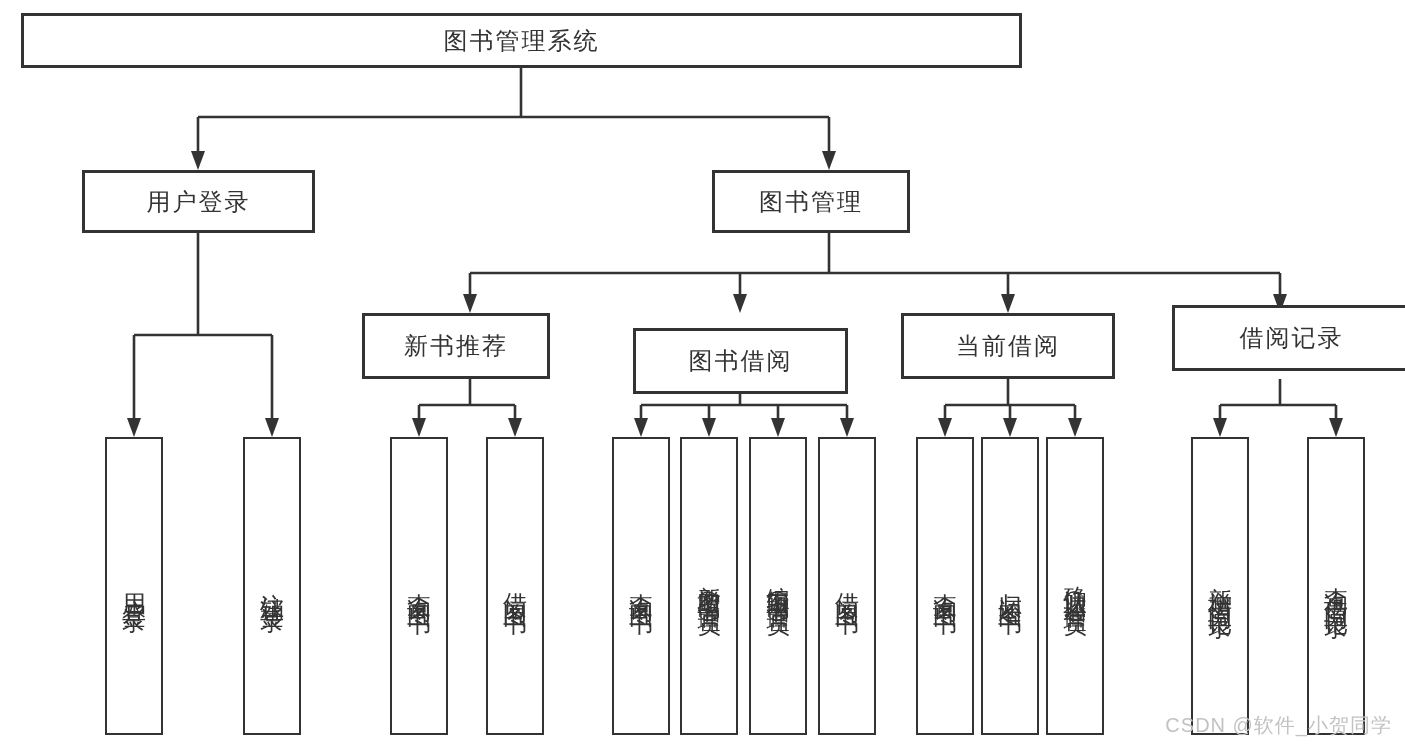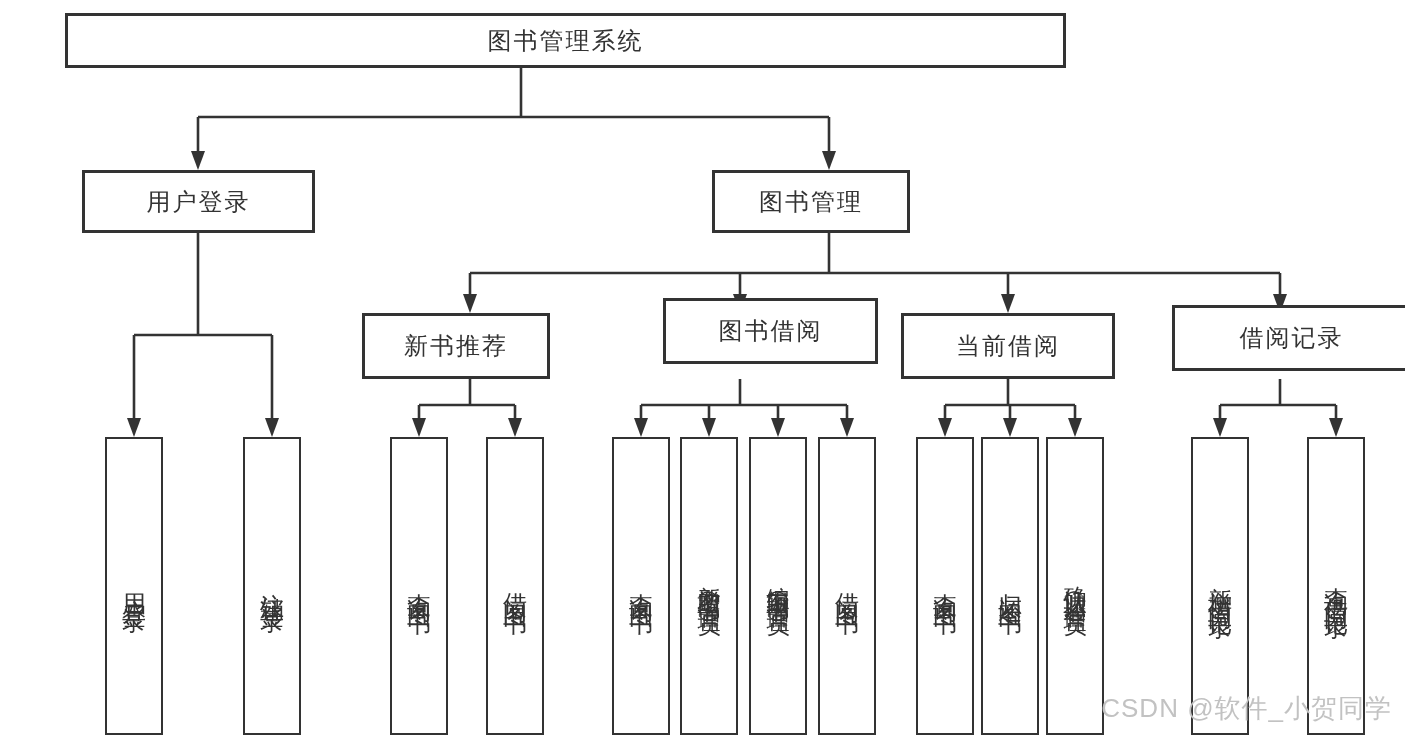"图书管理系统" div.box { margin-left: 44px -> none }
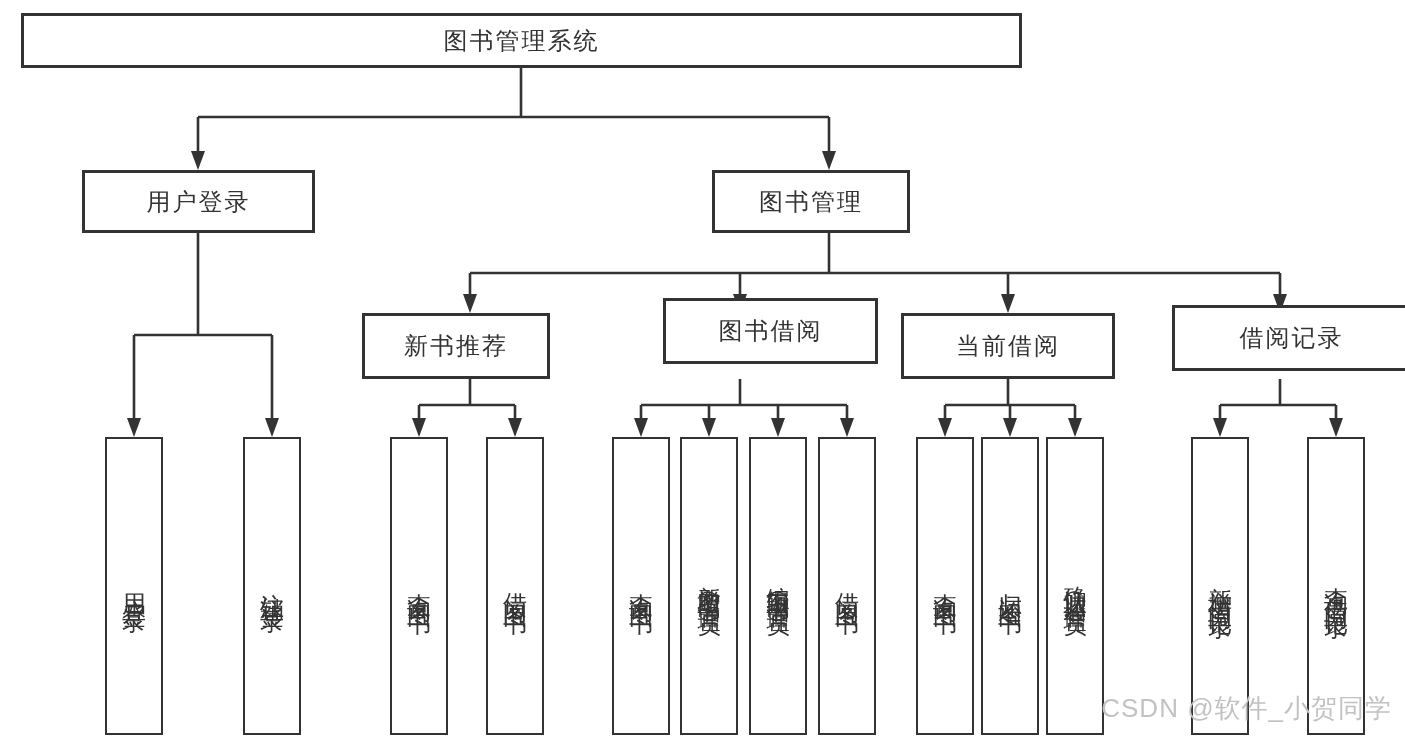"图书借阅" div.box { margin-left: 30px -> none; top: 298px -> 328px }
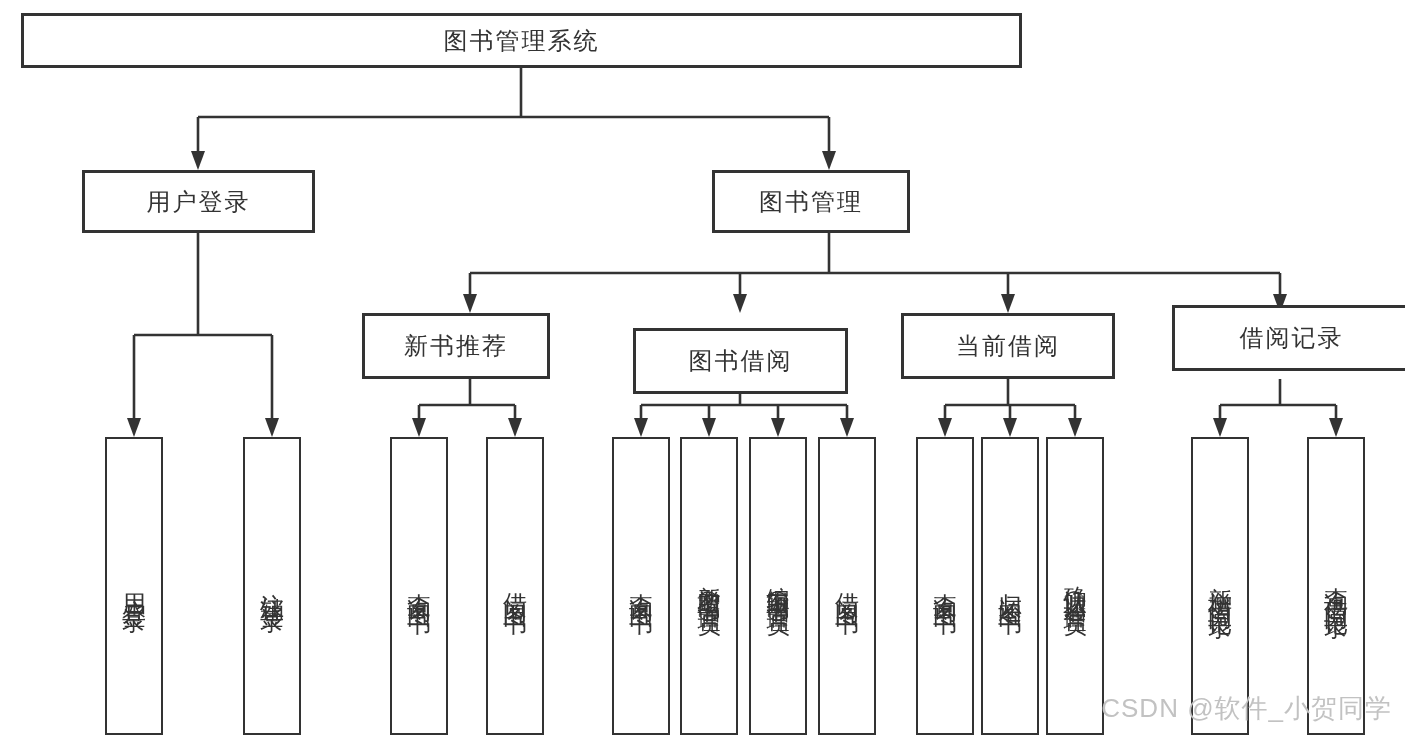"CSDN @软件_小贺同学" .watermark { bottom: 21px -> 8px; font-size: 26px -> 20px }
